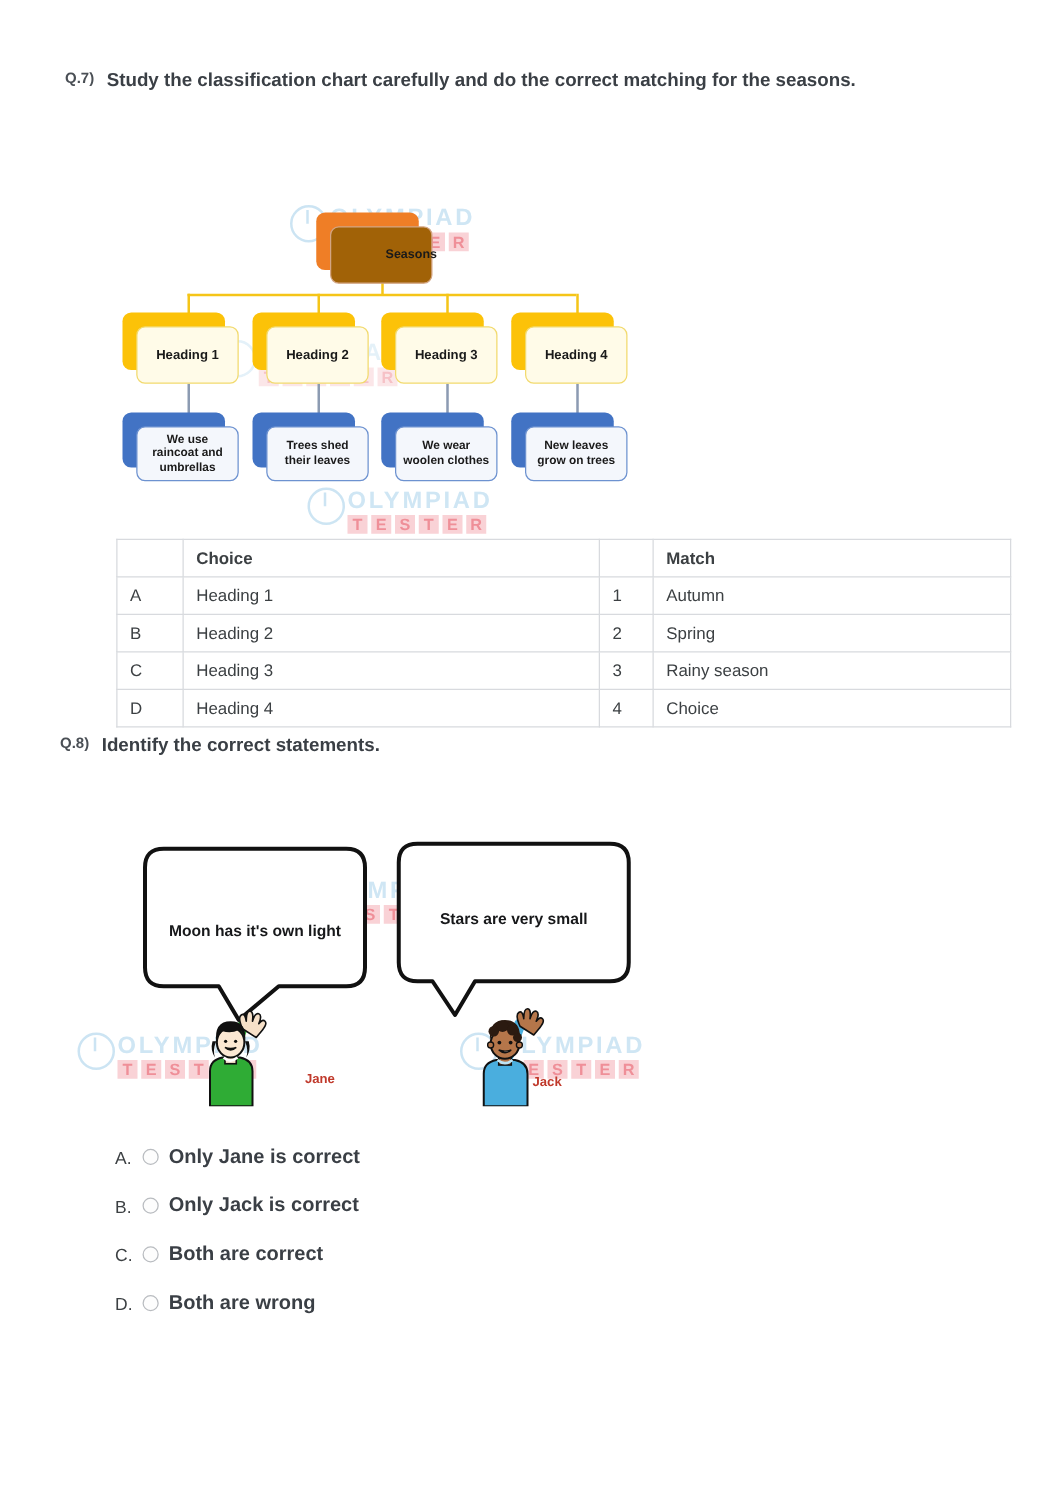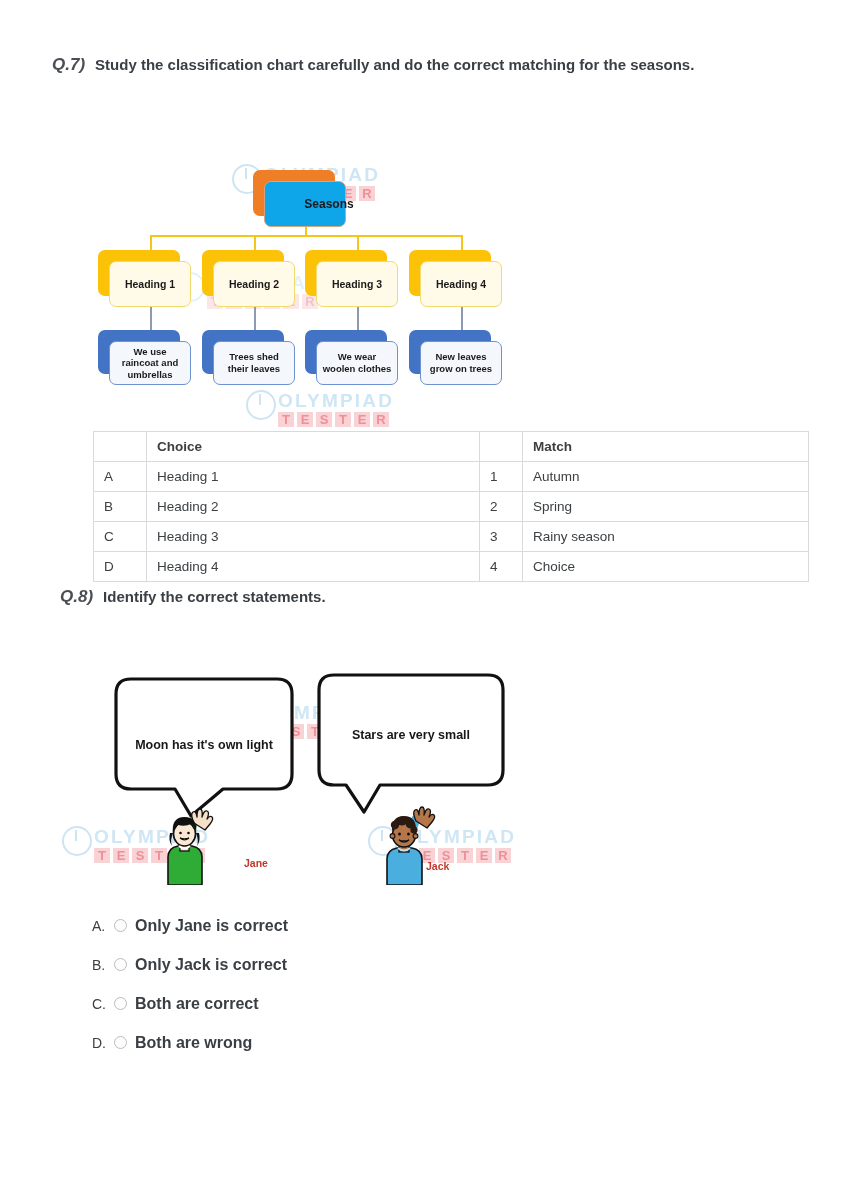"Q.7)" .q-num { font-size: 17px -> 12px; font-style: italic -> none }
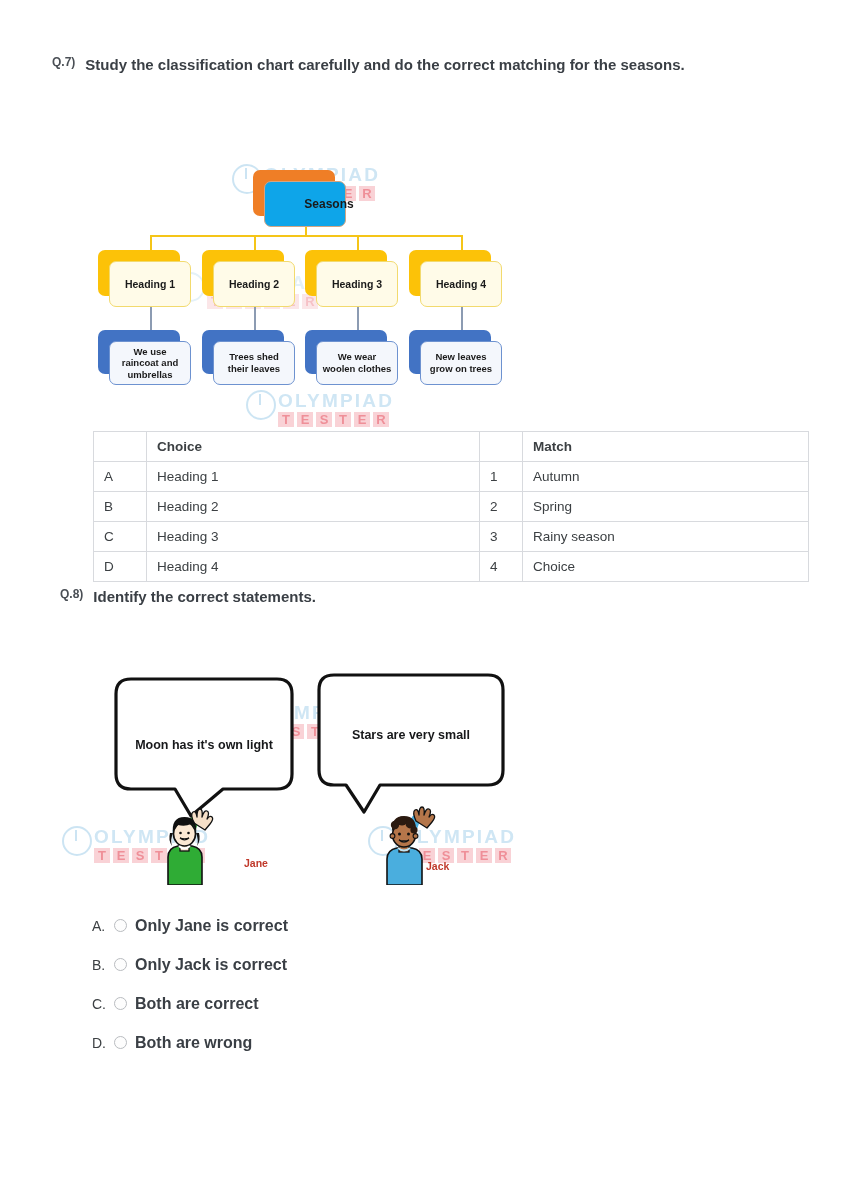"Seasons" #node-root .face { background: #0ea5e9 -> #a16207; font-size: 12px -> 10px }
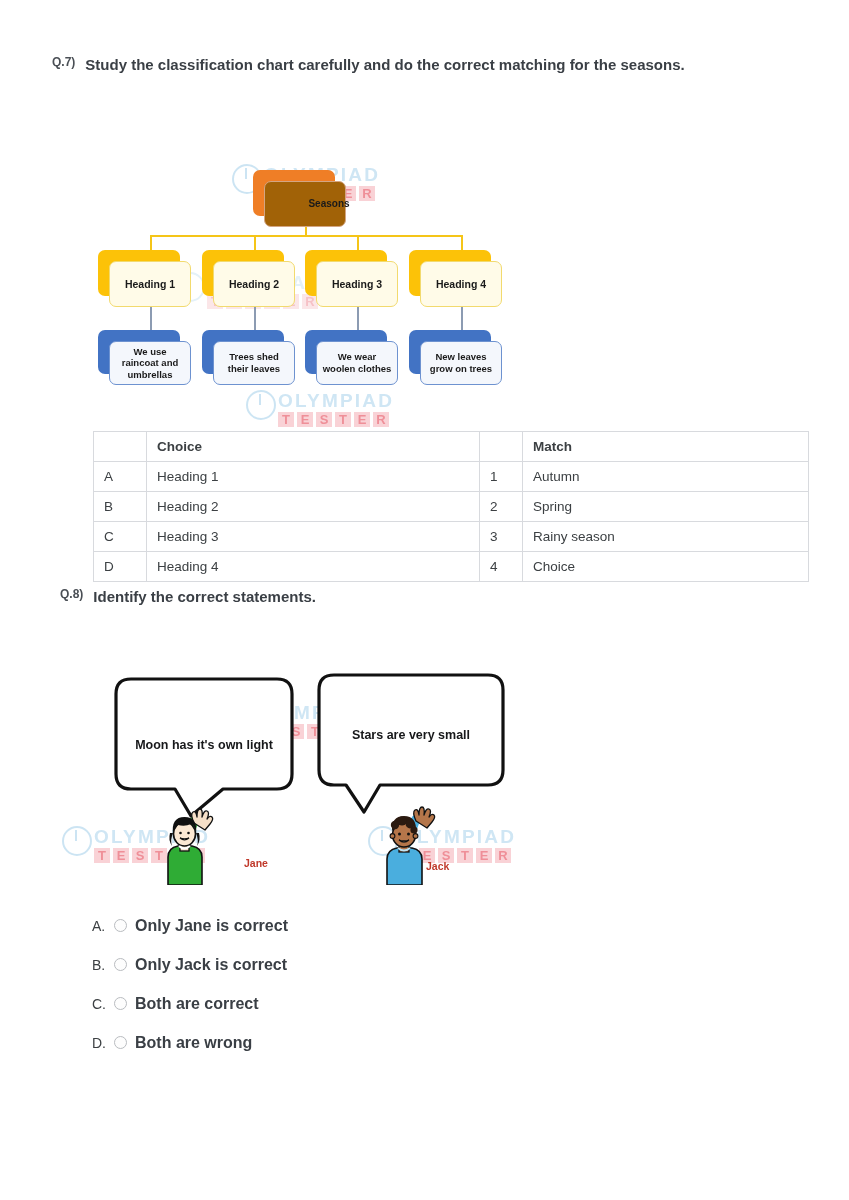"Q.8)" #q8 { left: 60px -> 48px }
